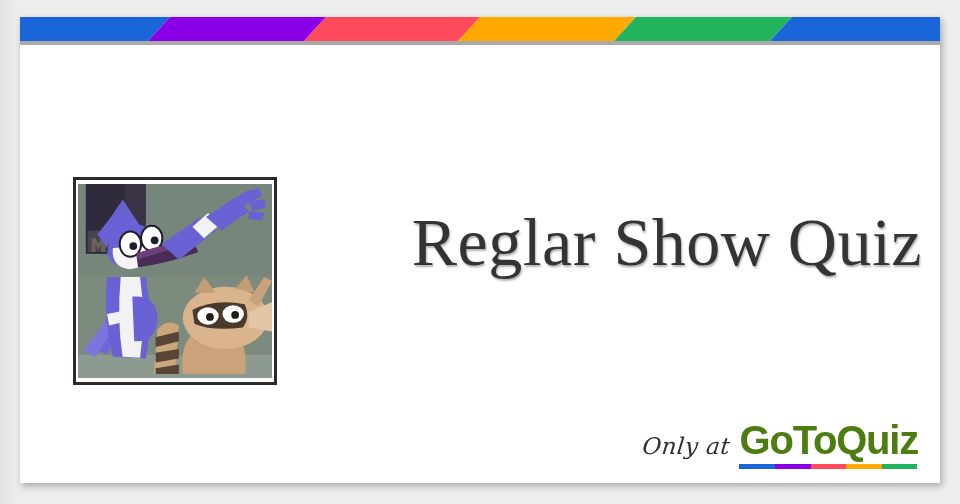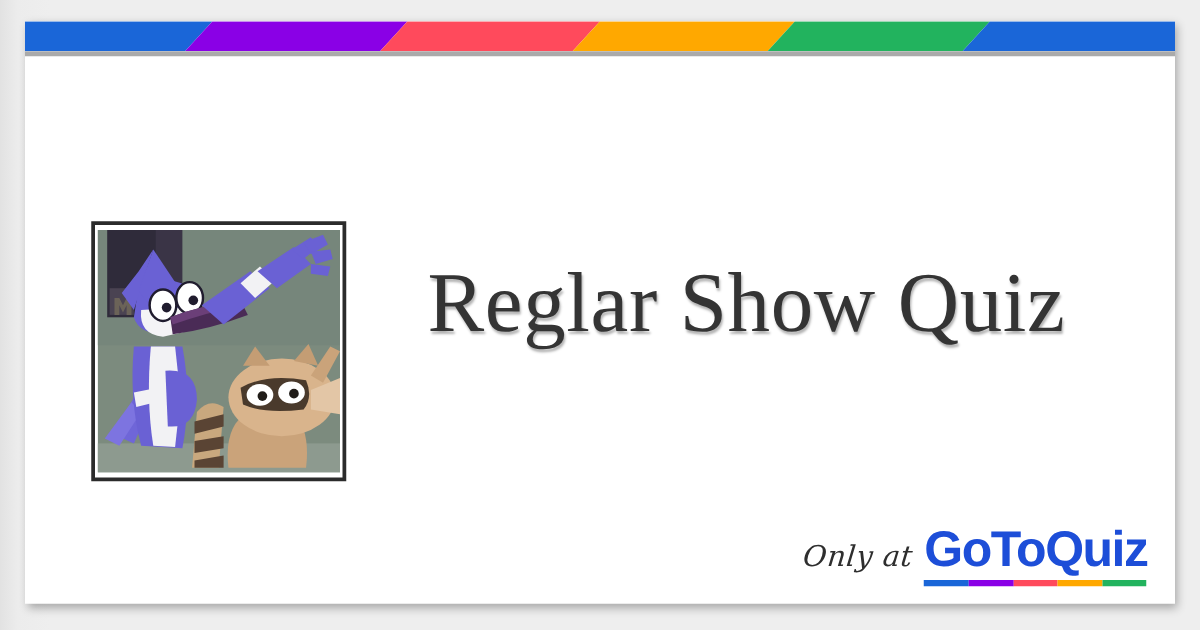"Reglar Show Quiz" div { text-align: none -> right }
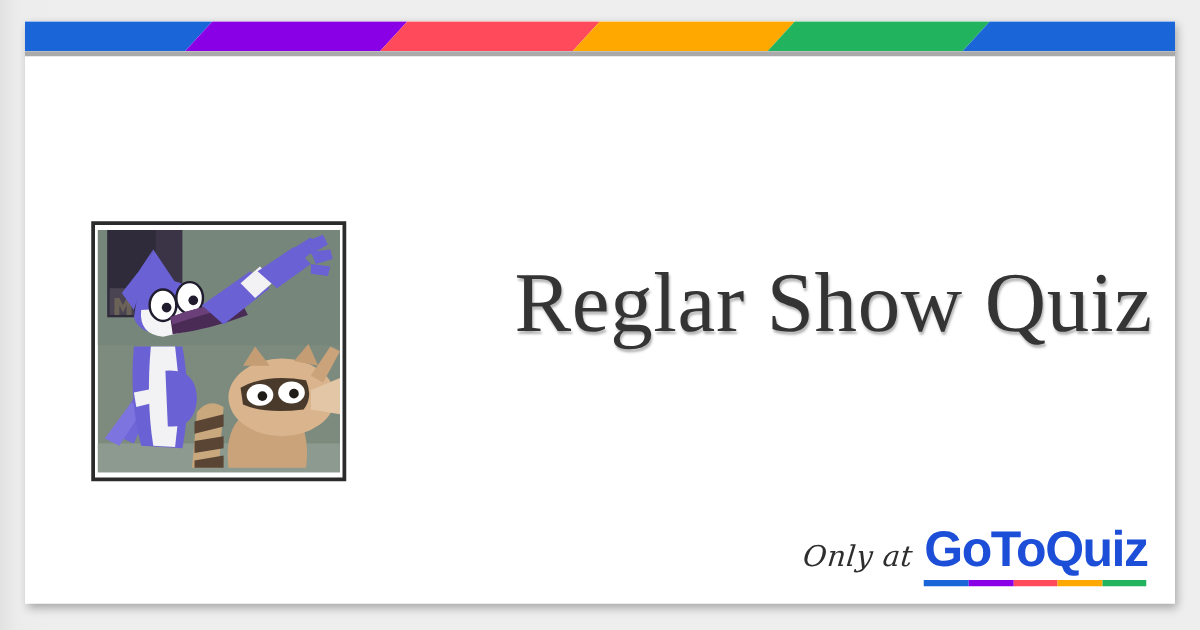"GoToQuiz" div { color: #1d4ed8 -> #4d7c0f }
